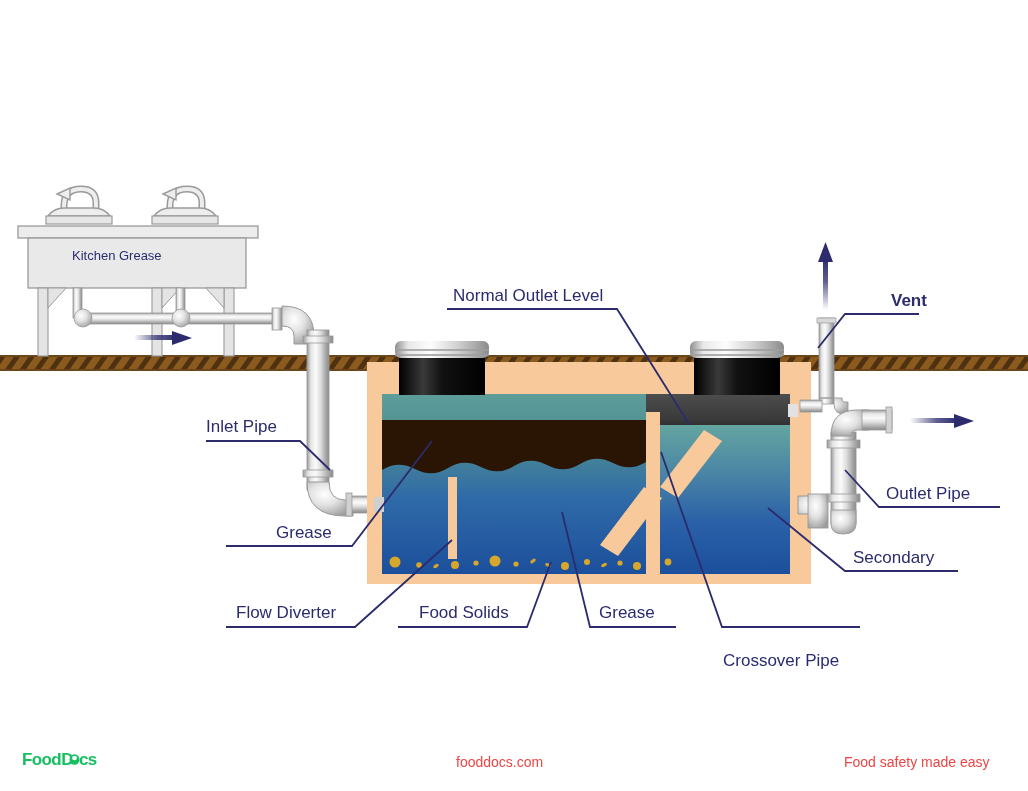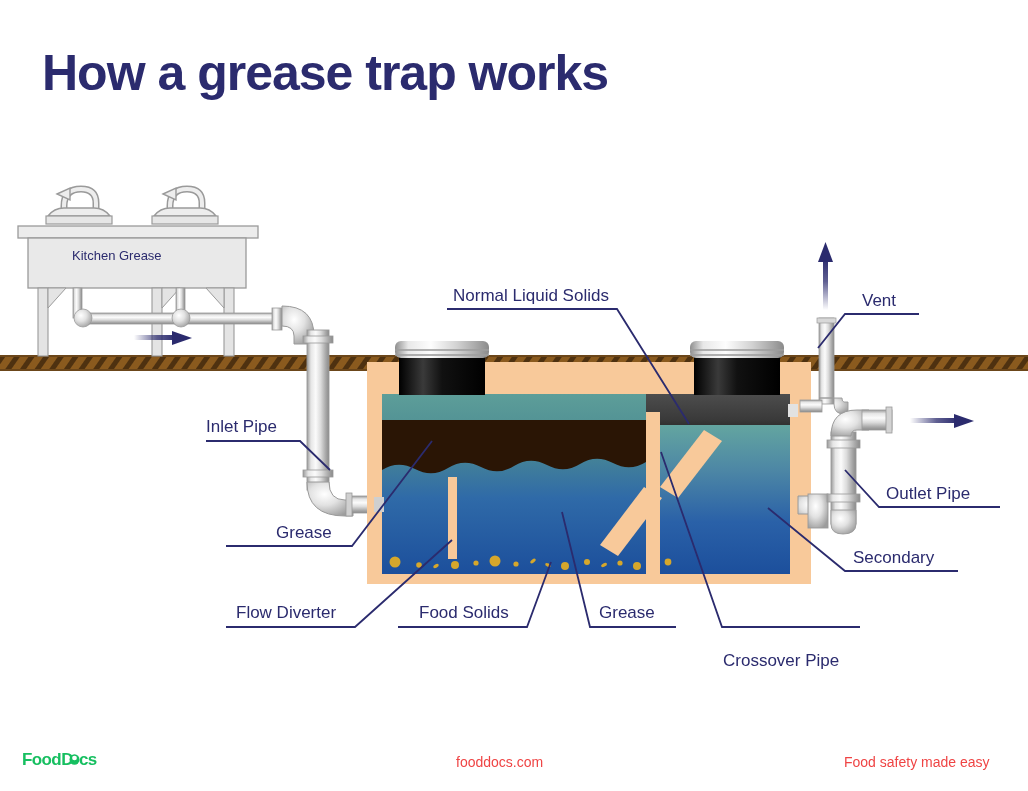"How a grease trap works" div { html: <div>How a grease trap works</div> -> none }
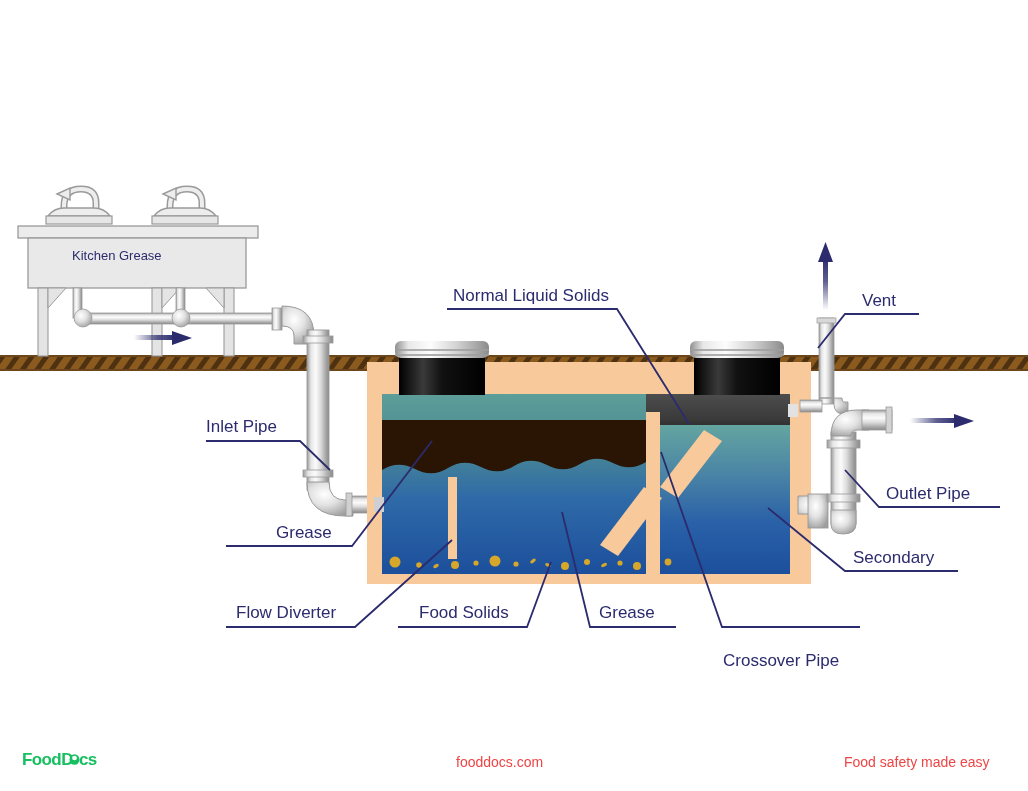"Normal Liquid Solids" div.lbl { text: Liquid Solids -> Outlet Level }
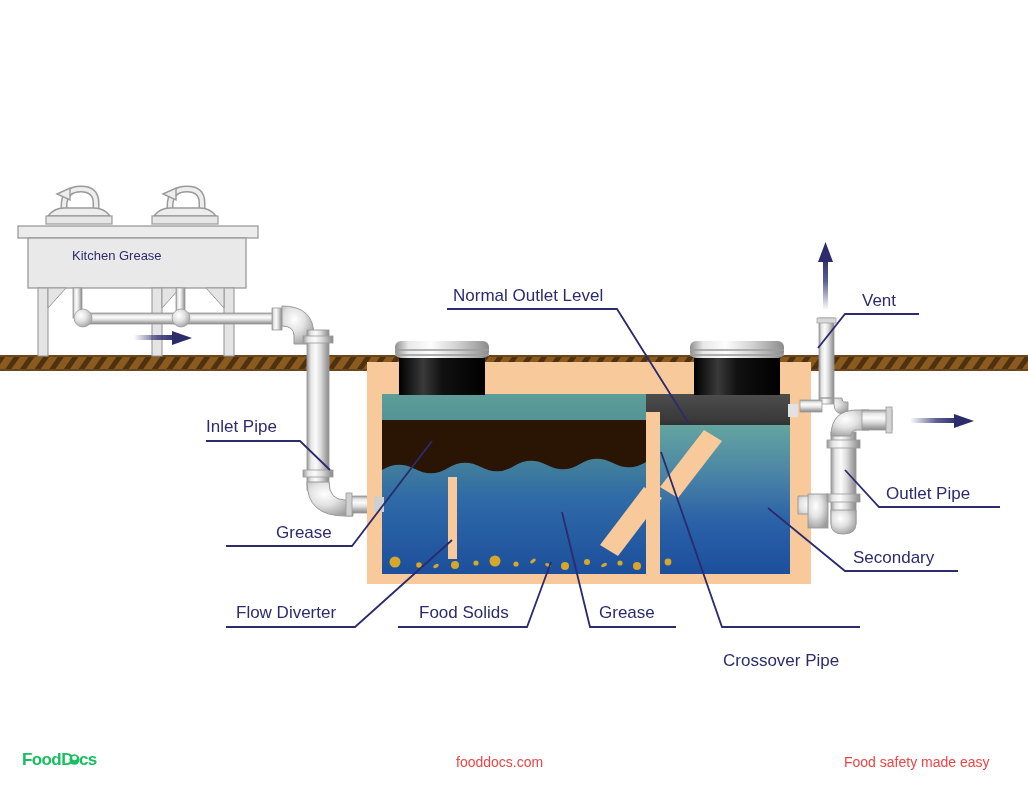"Vent" div.lbl { font-weight: none -> bold; left: 862px -> 891px }
